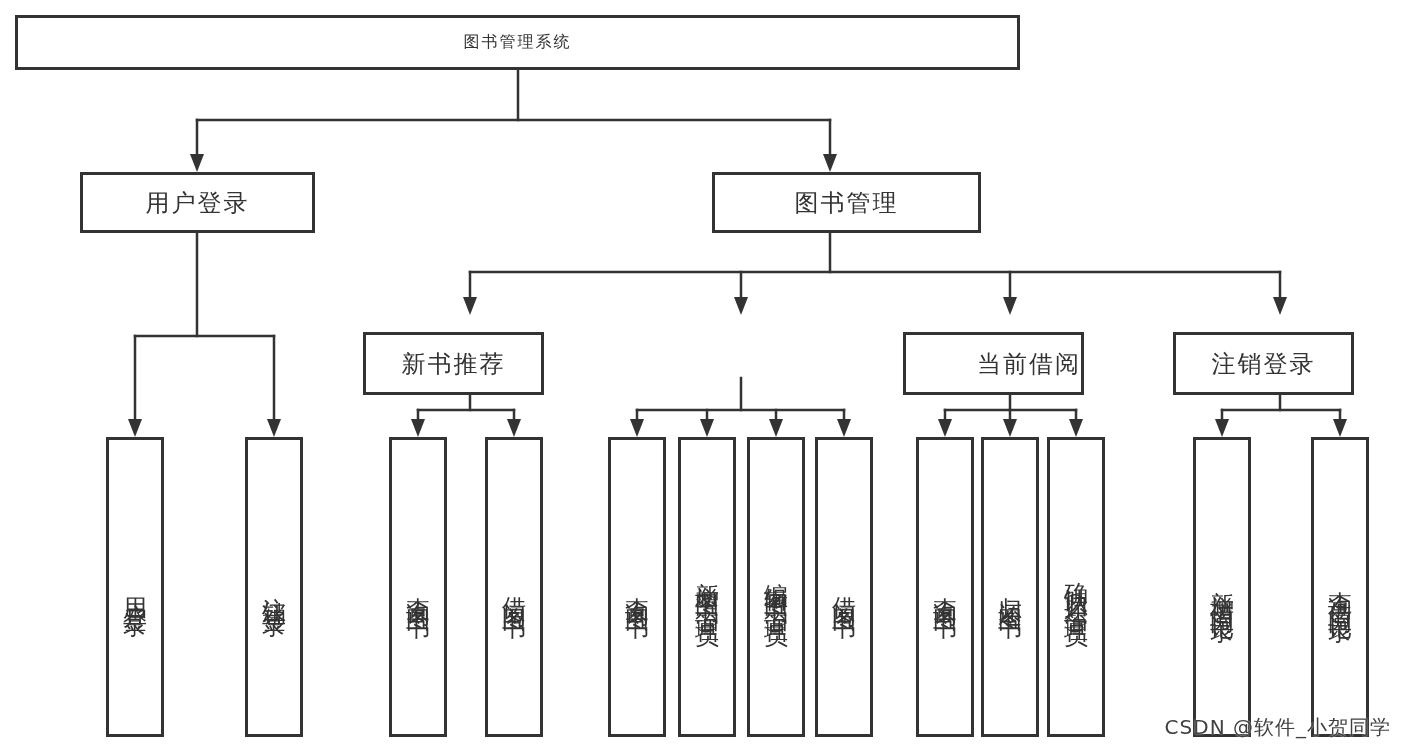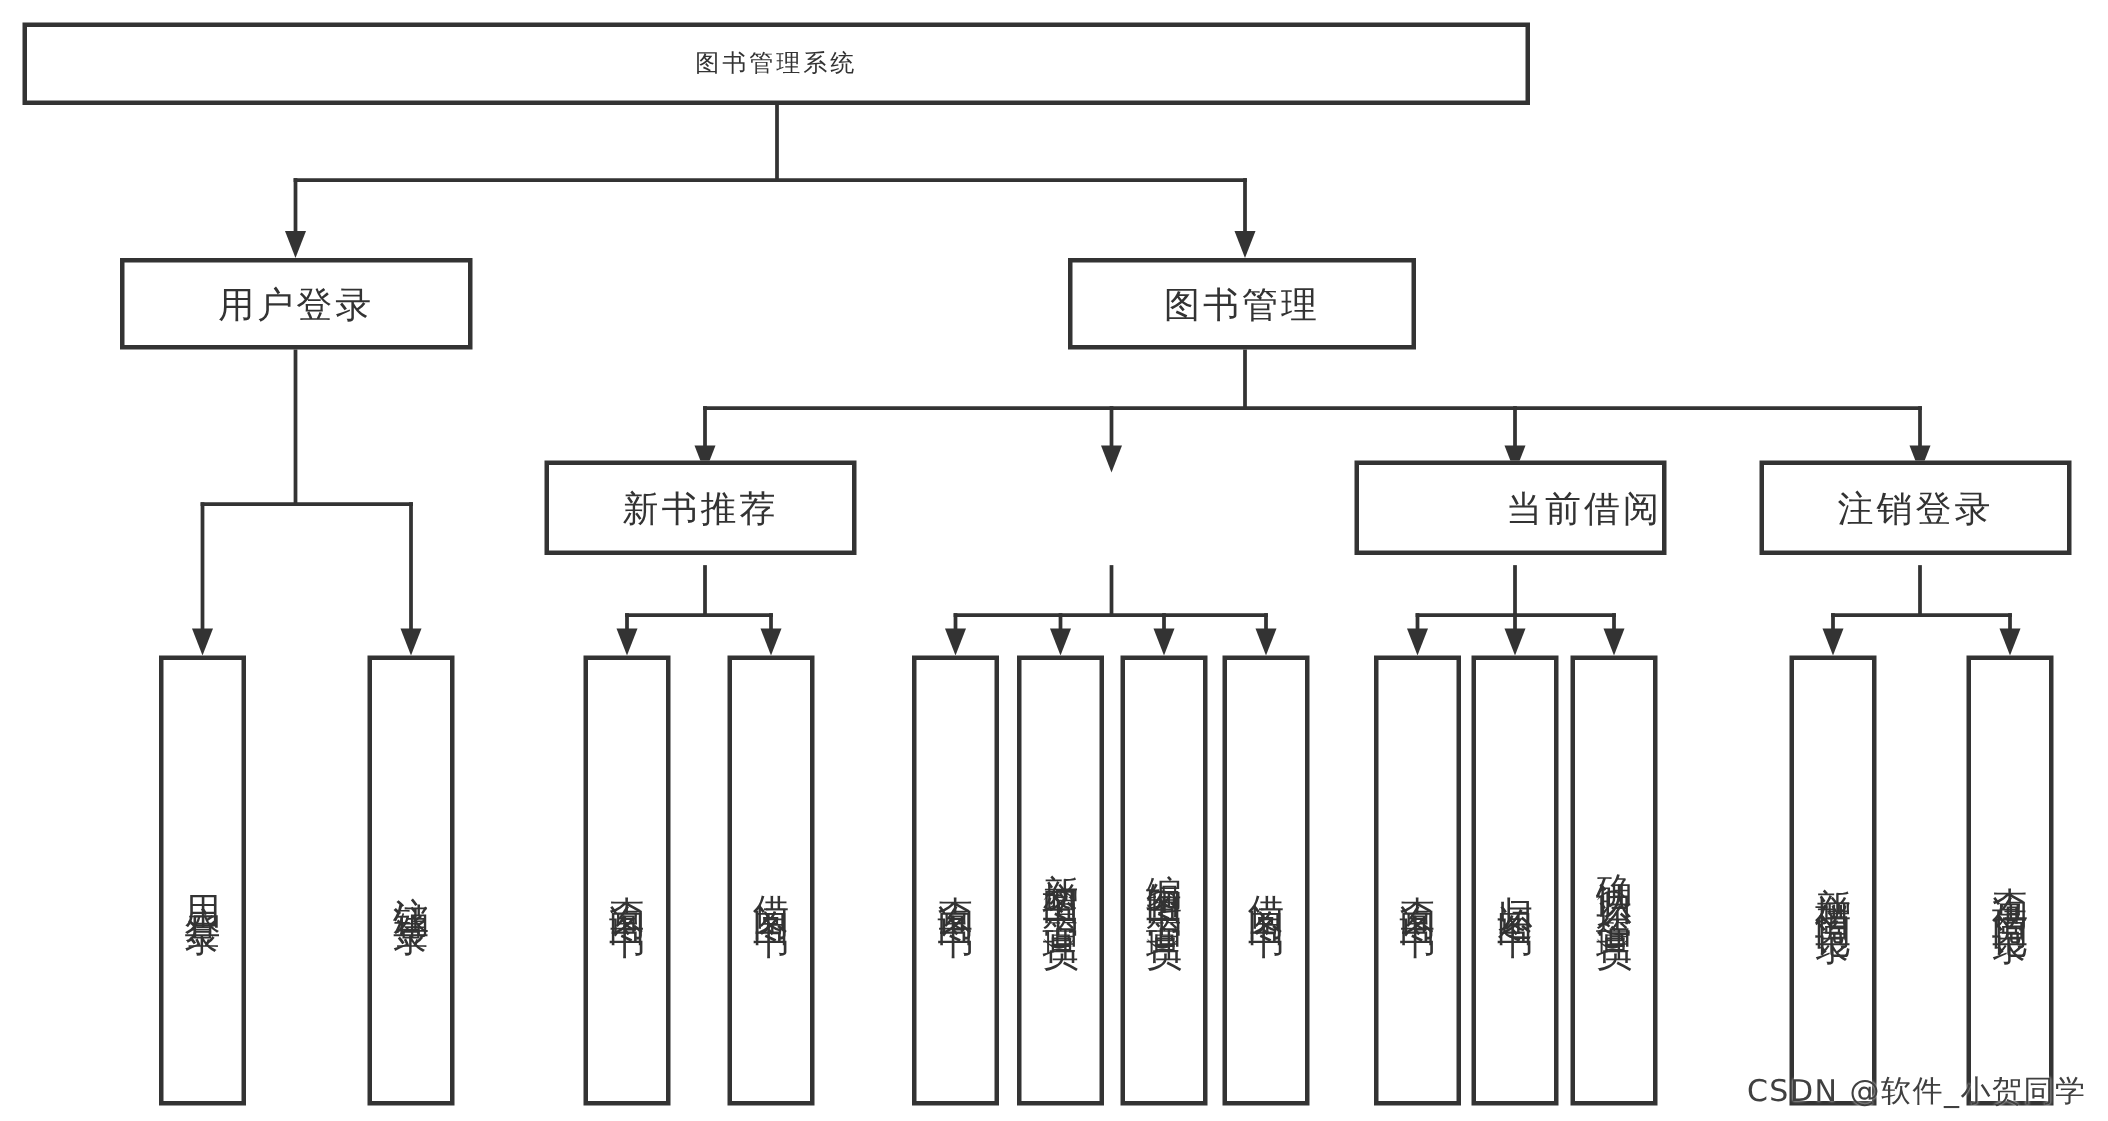"图书管理" .l2-right { width: 232px -> 269px }
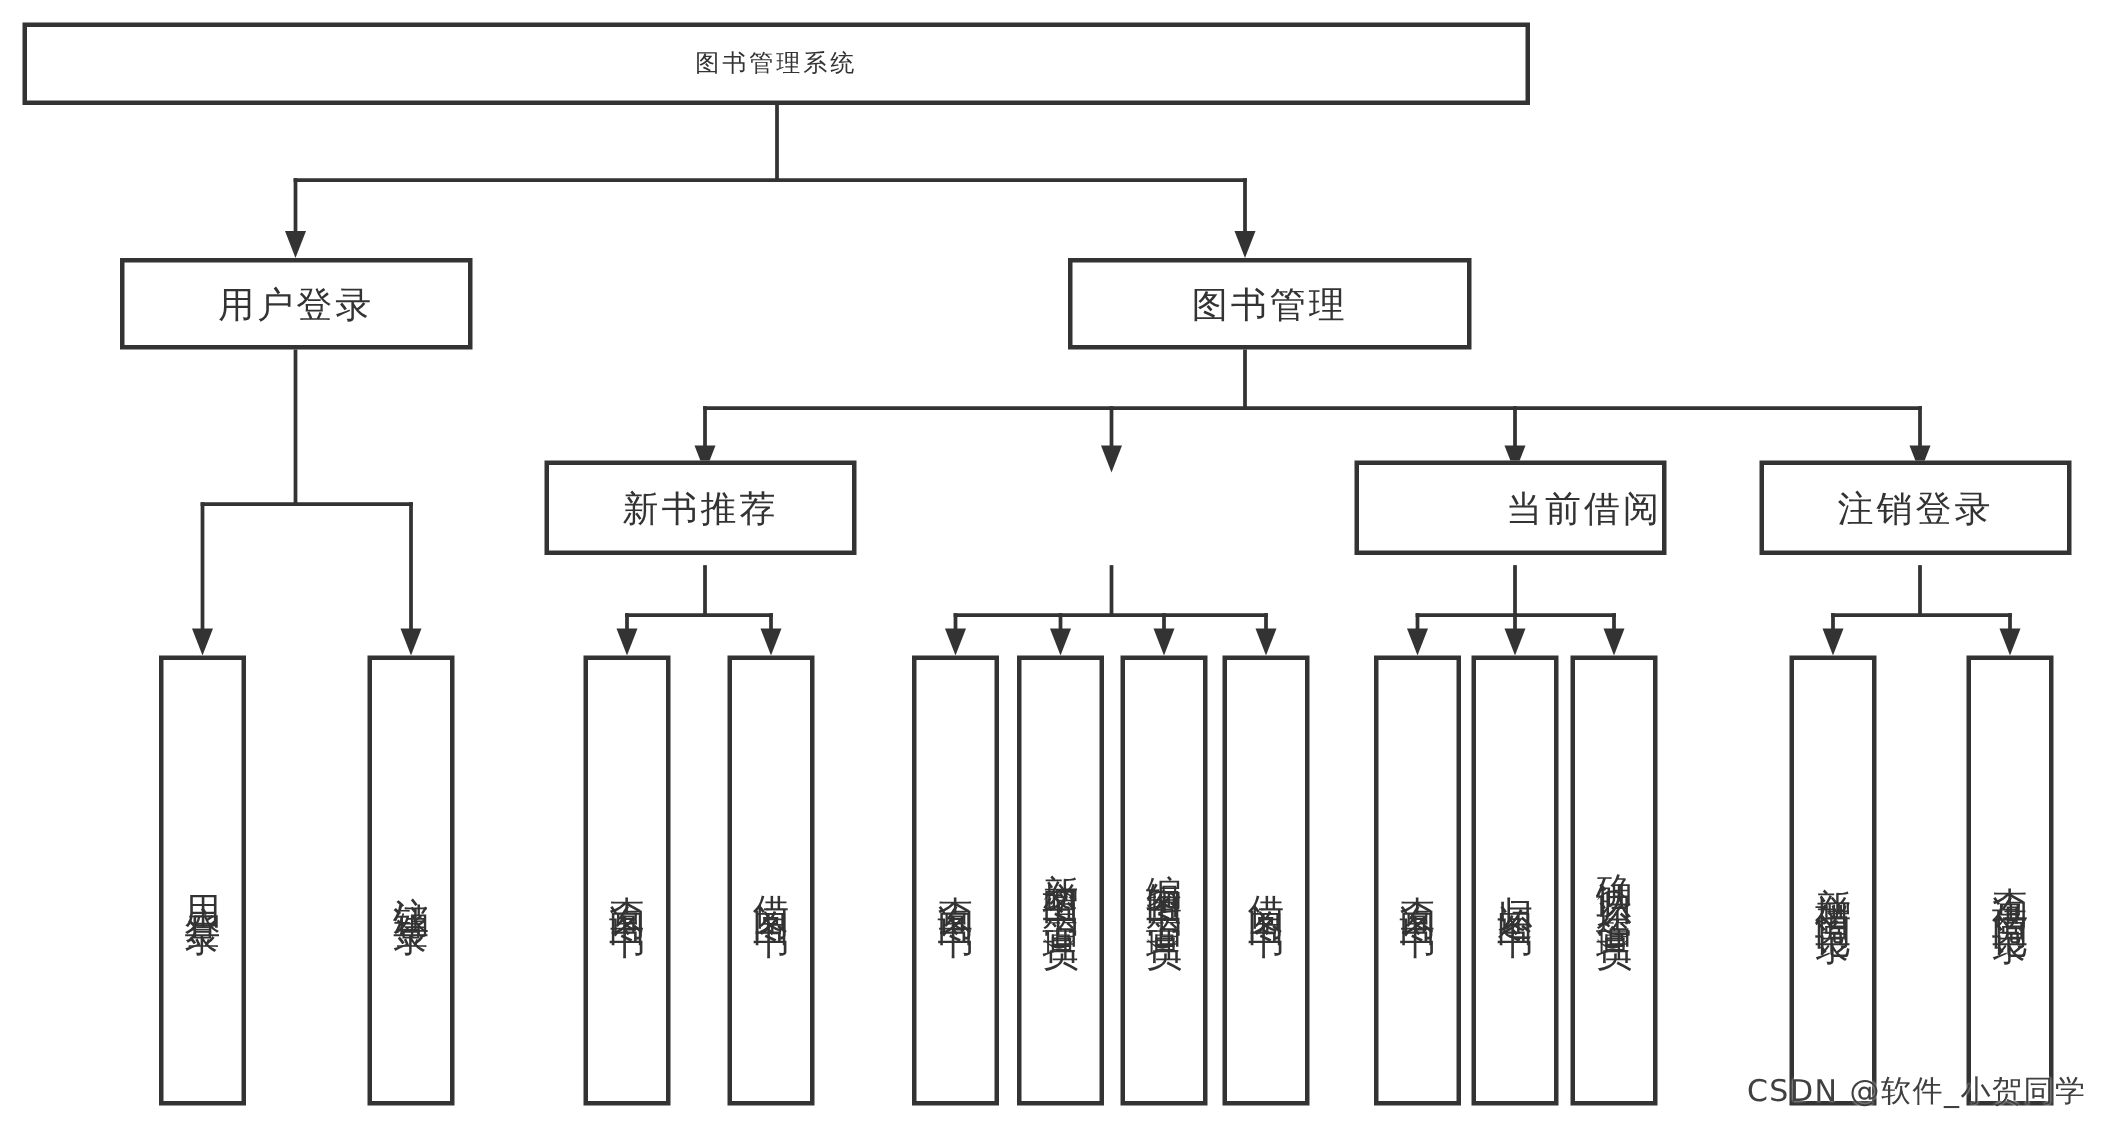"新书推荐" .l3 { top: 307px -> 332px; width: 208px -> 181px }
